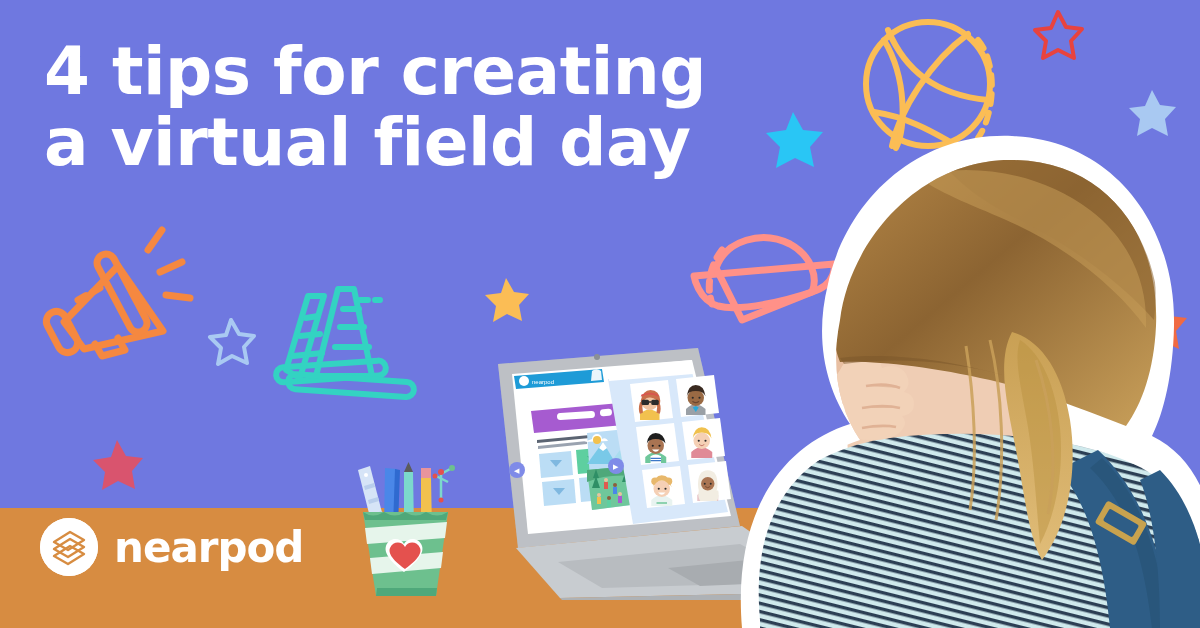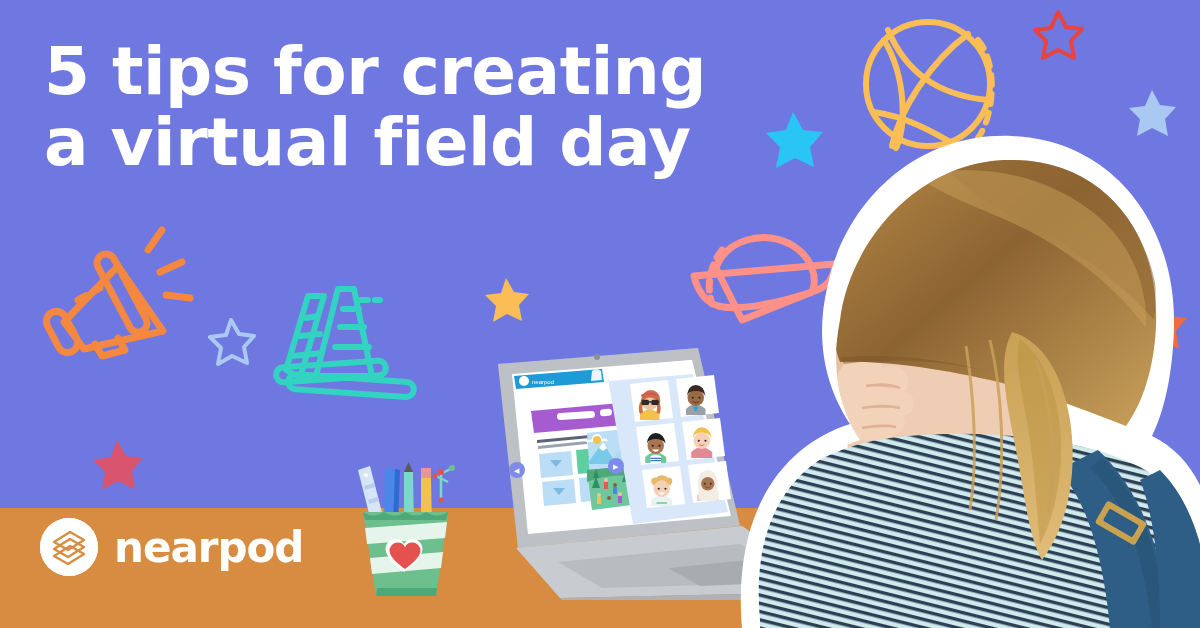"5 tips for creating" div.headline { text: 5 -> 4 }
